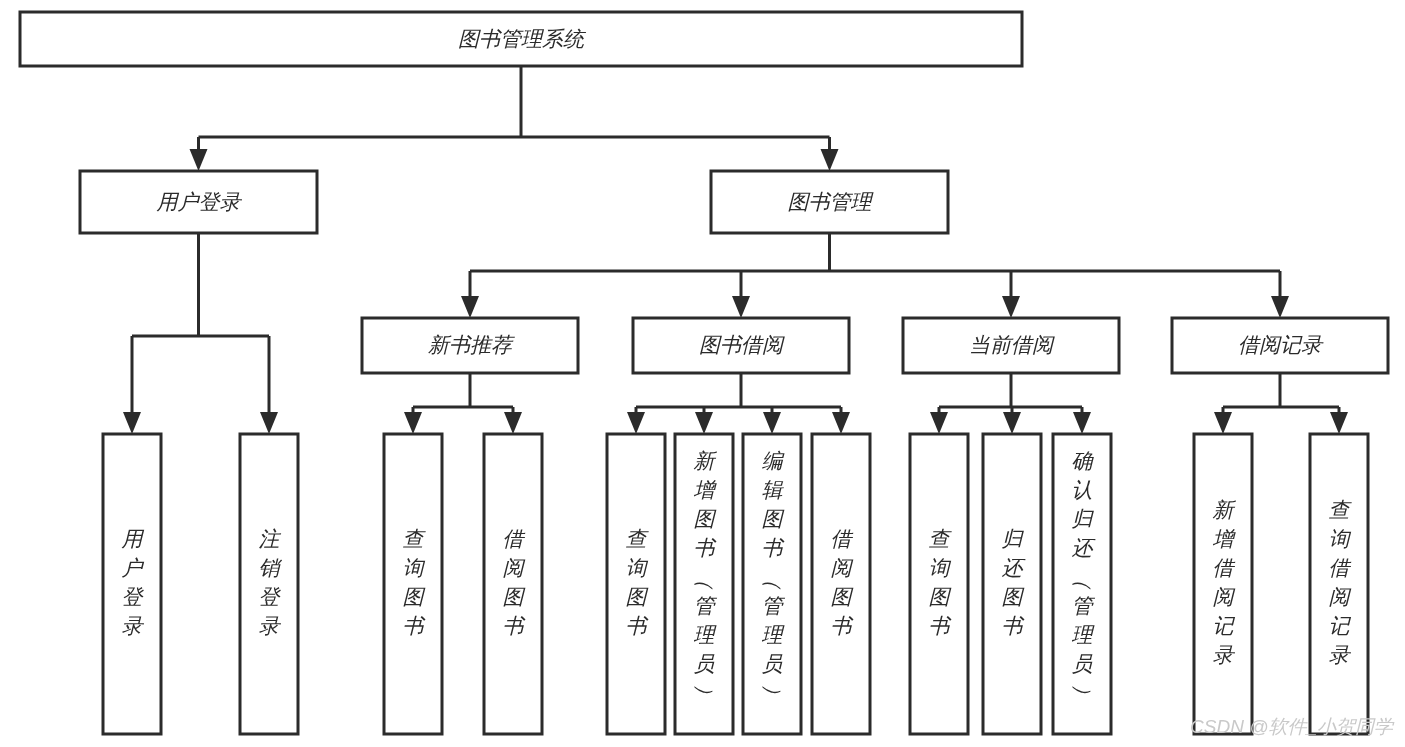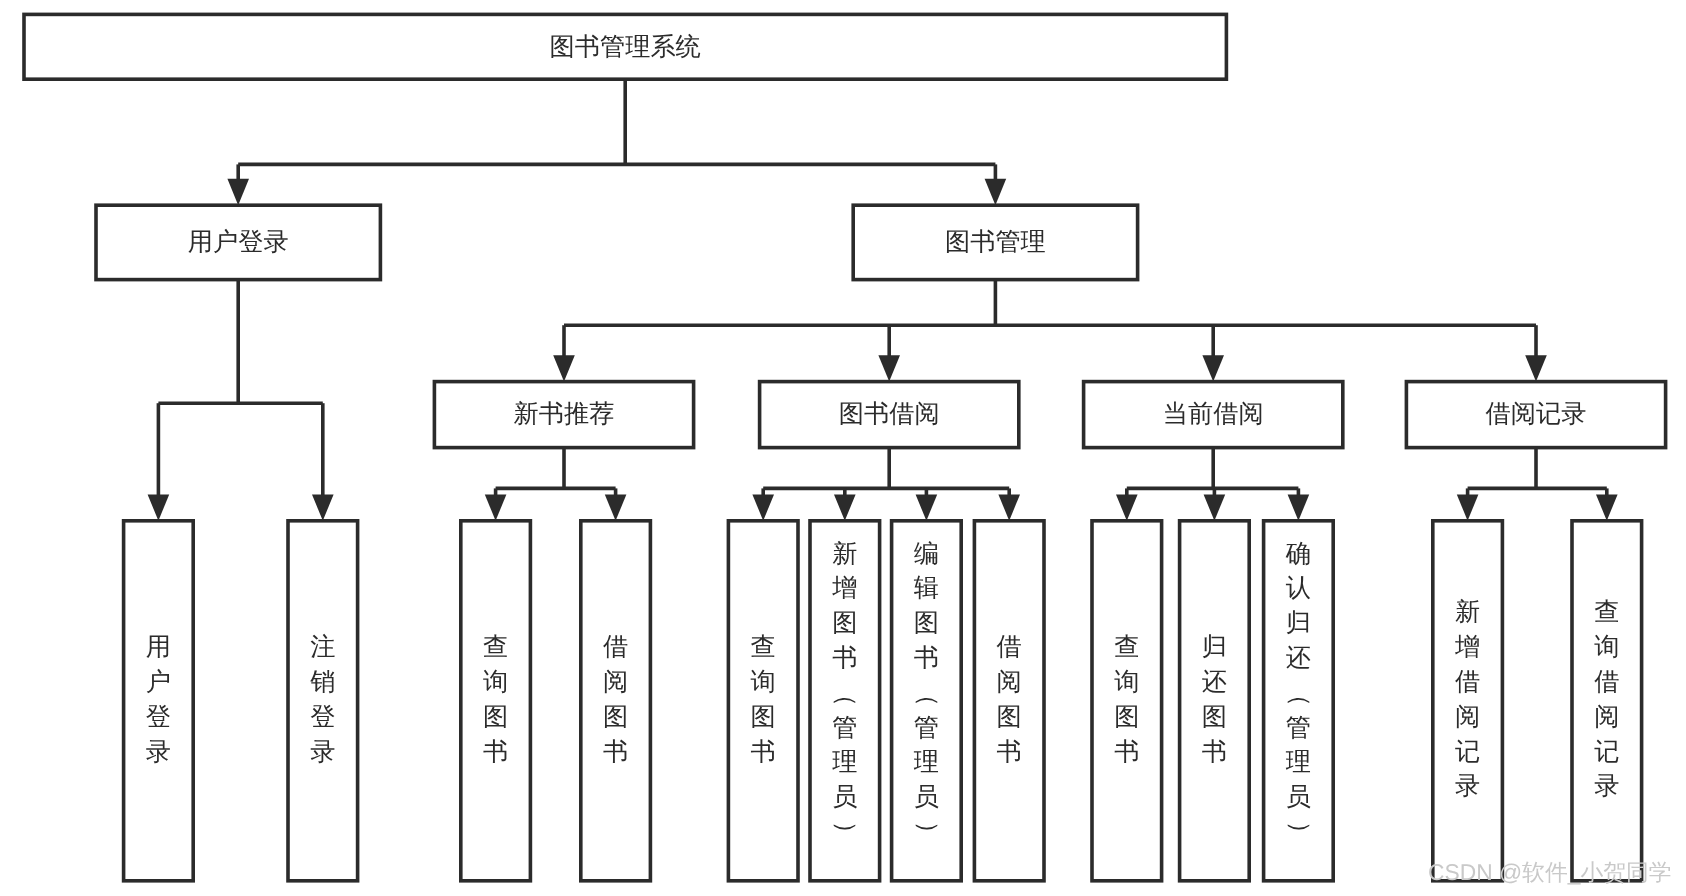"图书管理系统" #diagram-root { font-style: none -> italic }
